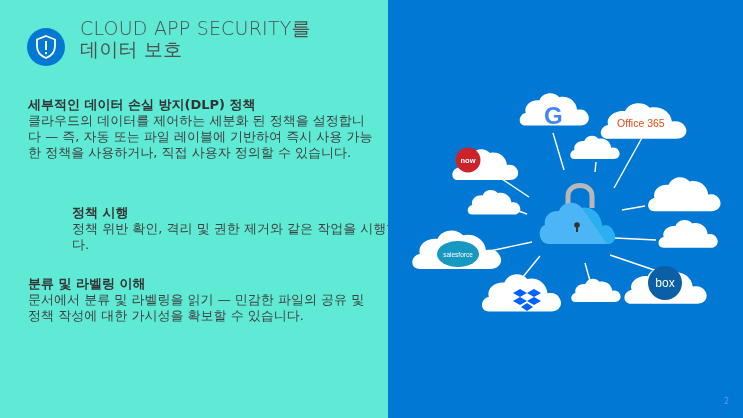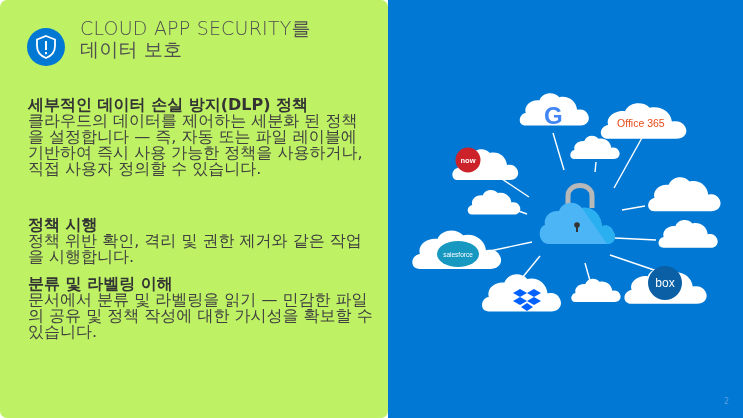"CLOUD APP SECURITY를" .left { background: #bef264 -> #5eead4; border-radius: 7px -> none }
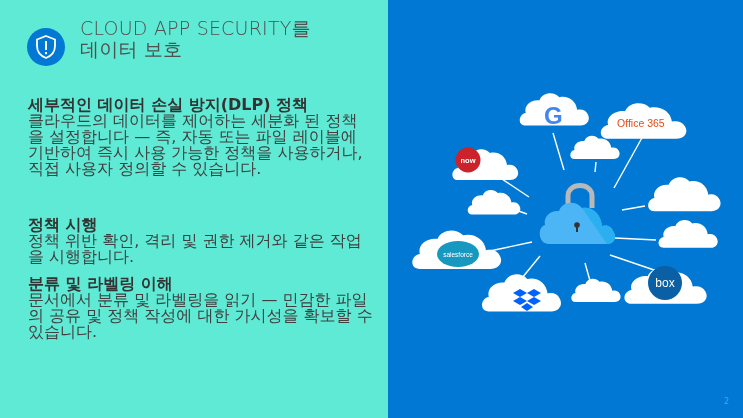"세부적인 데이터 손실 방지(DLP) 정책" .section { font-size: 16px -> 13px }
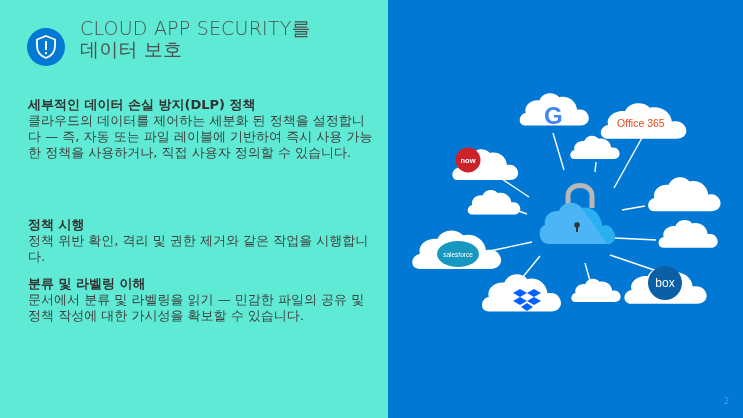"정책 시행" div.section { margin-left: none -> 44px; top: 217px -> 205px }
